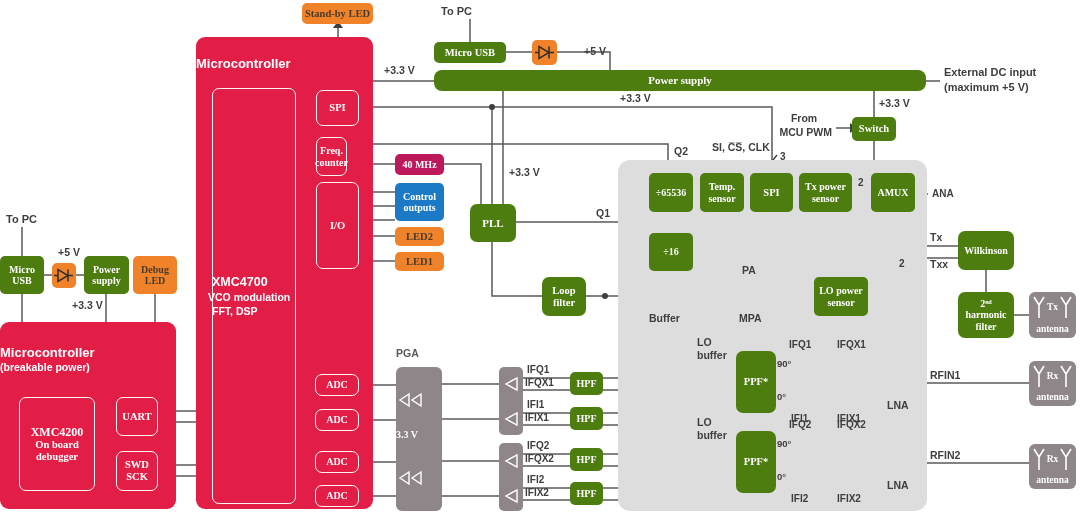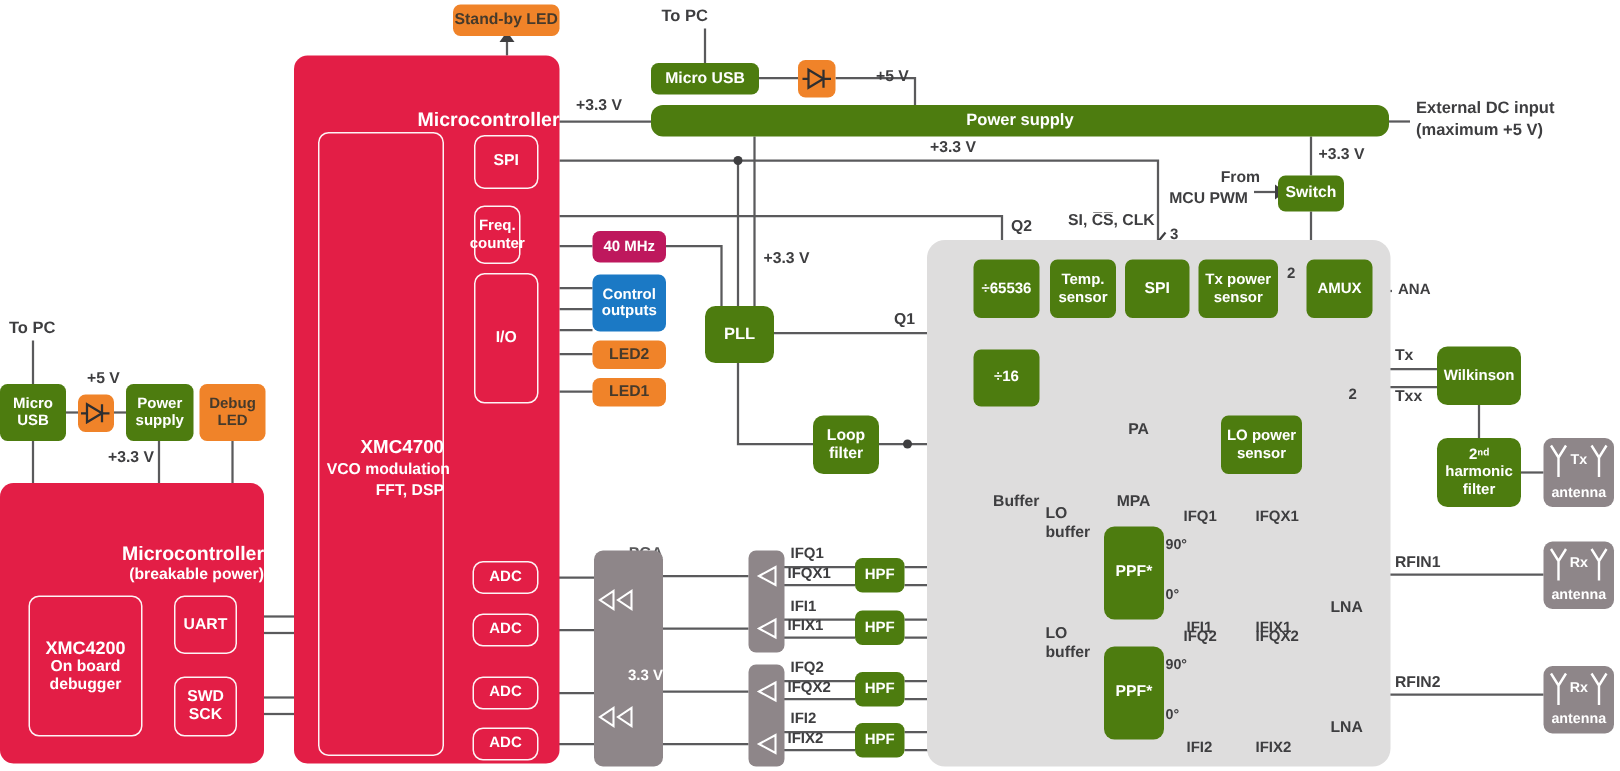"Stand-by LED" .bx { font-family: none -> Liberation Serif, serif }
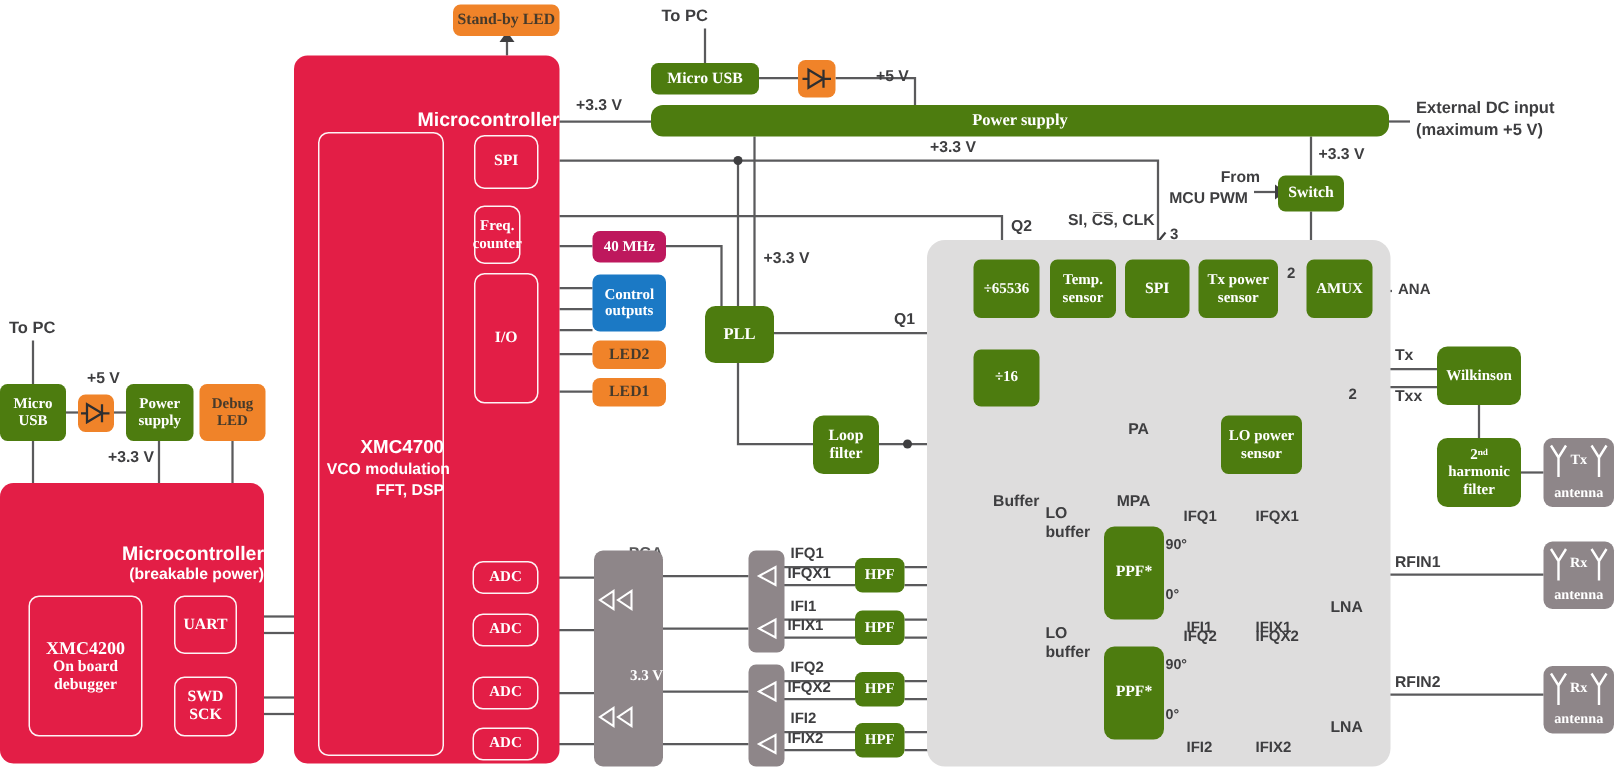"Microcontroller" .ctr { margin-top: 16px -> none; text-align: right -> left }
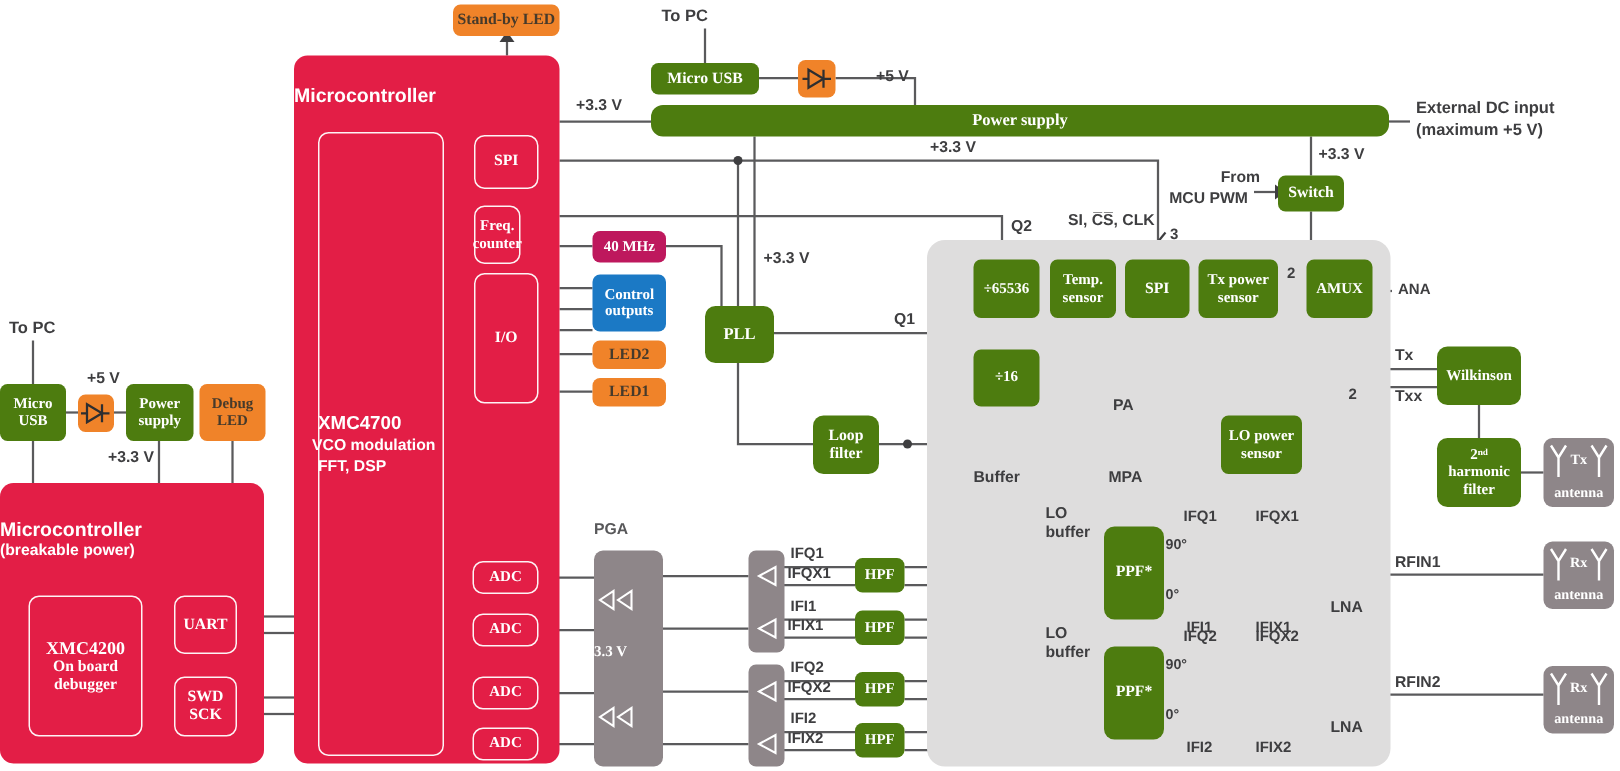"From" div.lb { text-align: right -> center }
